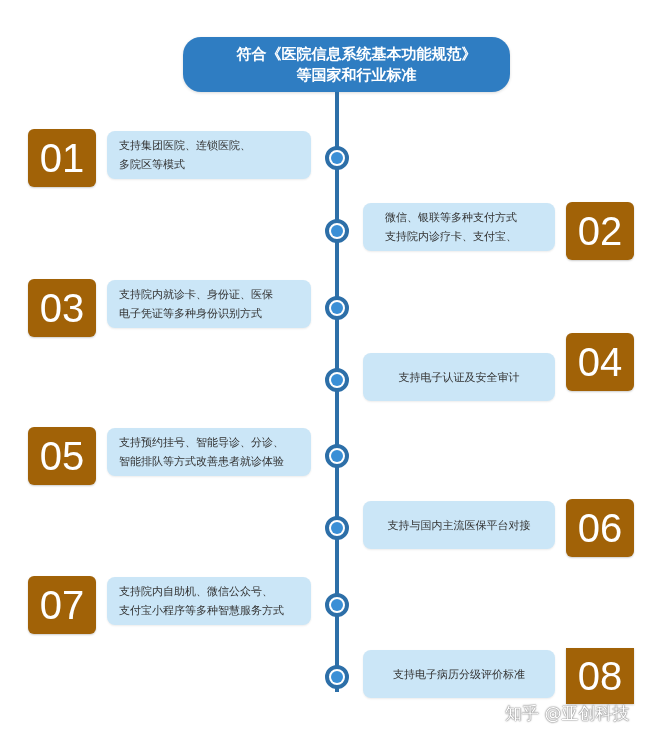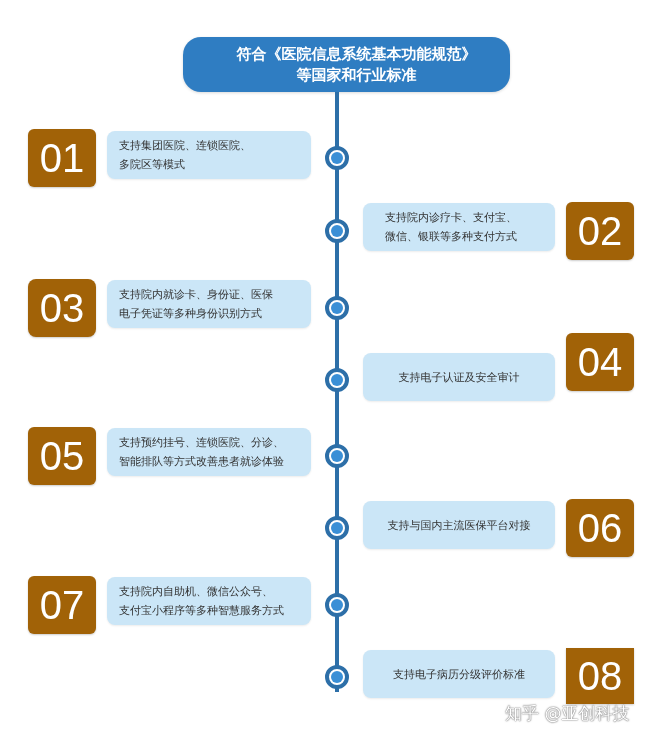"支持院内诊疗卡、支付宝、" div { order: before "微信、银联等多种支付方式" -> after "微信、银联等多种支付方式" }
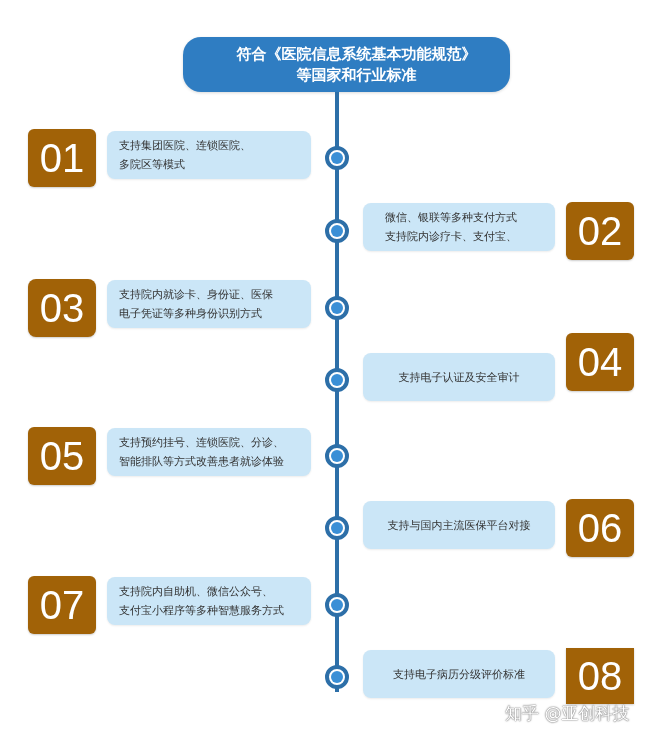"03" div.num-box { border-radius: 8px -> none }
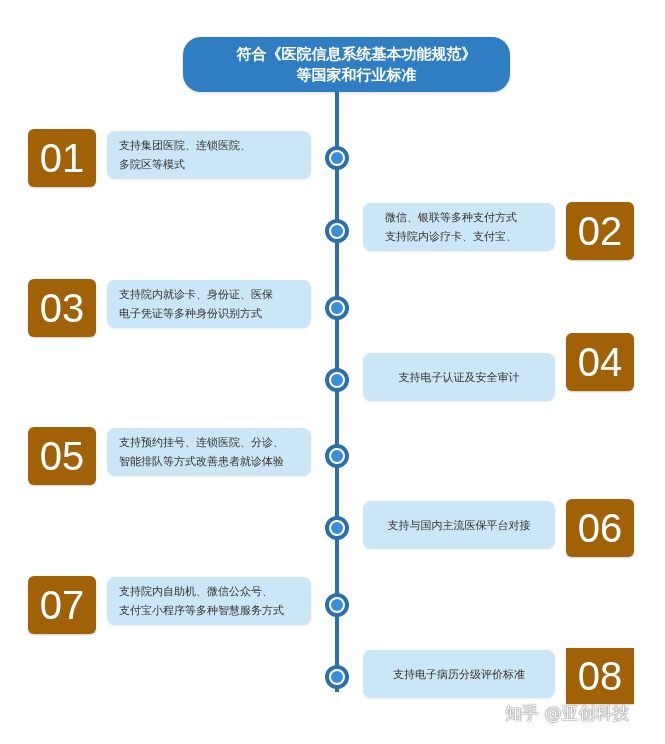"支持预约挂号、连锁医院、分诊、" div { text: 连锁医院 -> 智能导诊 }
